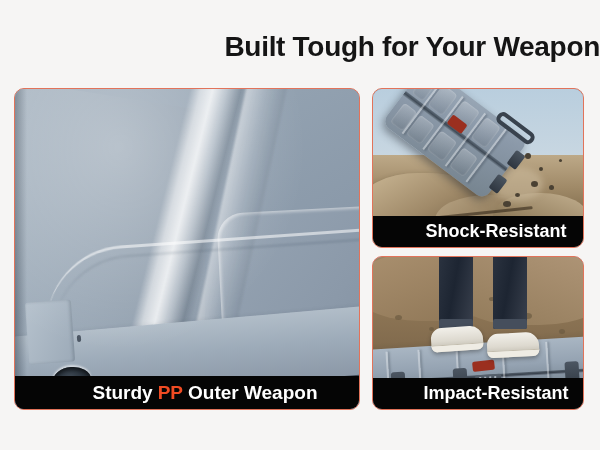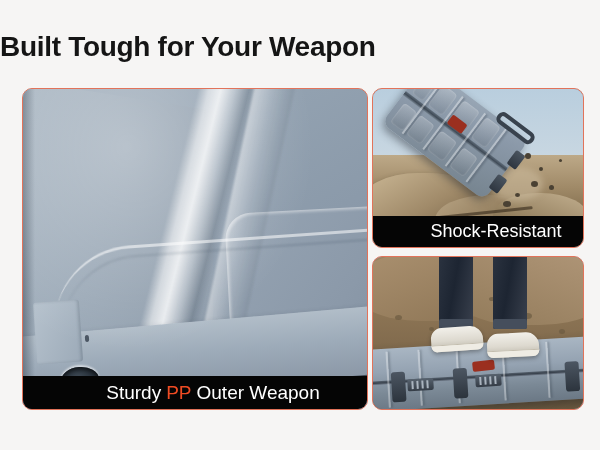"Built Tough for Your Weapon" .page-title { text-align: left -> right }
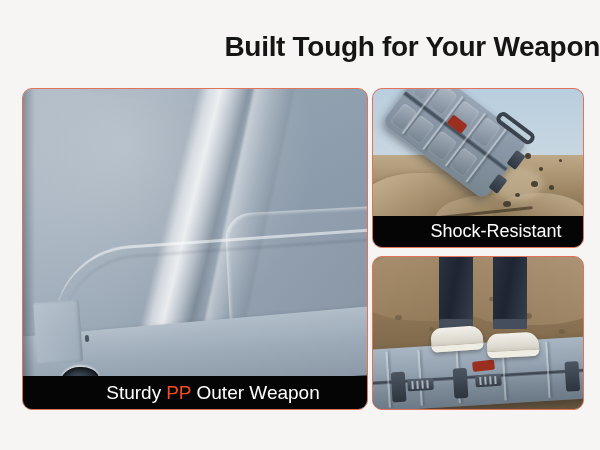"Shock-Resistant" .caption { font-weight: normal -> bold }
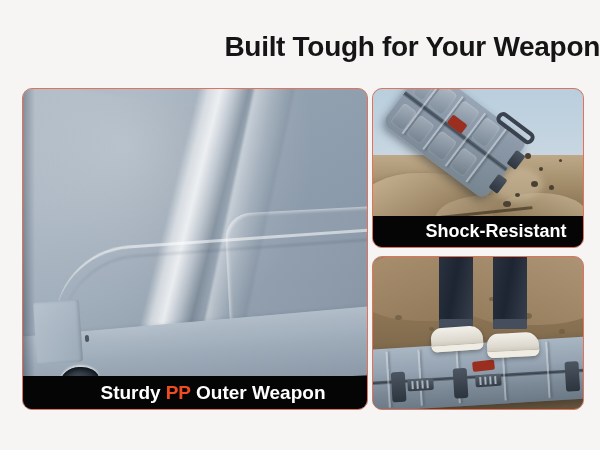"Sturdy" .panel-left { margin-left: 8px -> none }
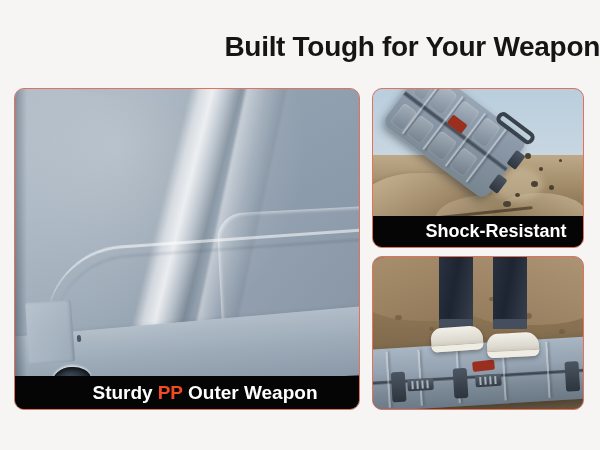"Impact-Resistant" div.caption { html: none -> <div>Impact-Resistant</div> }
